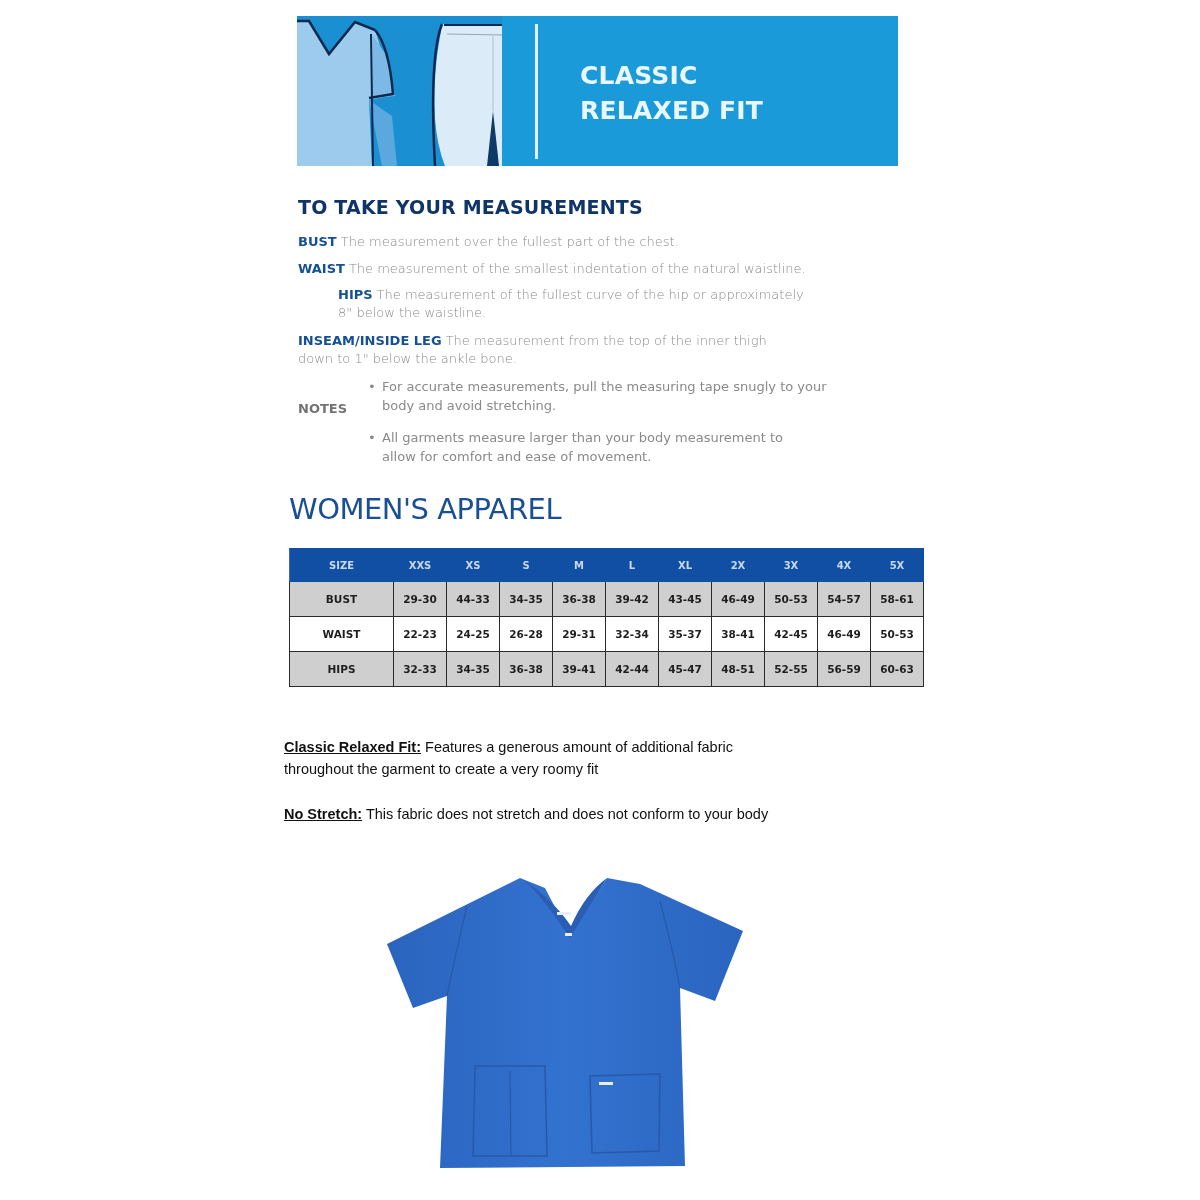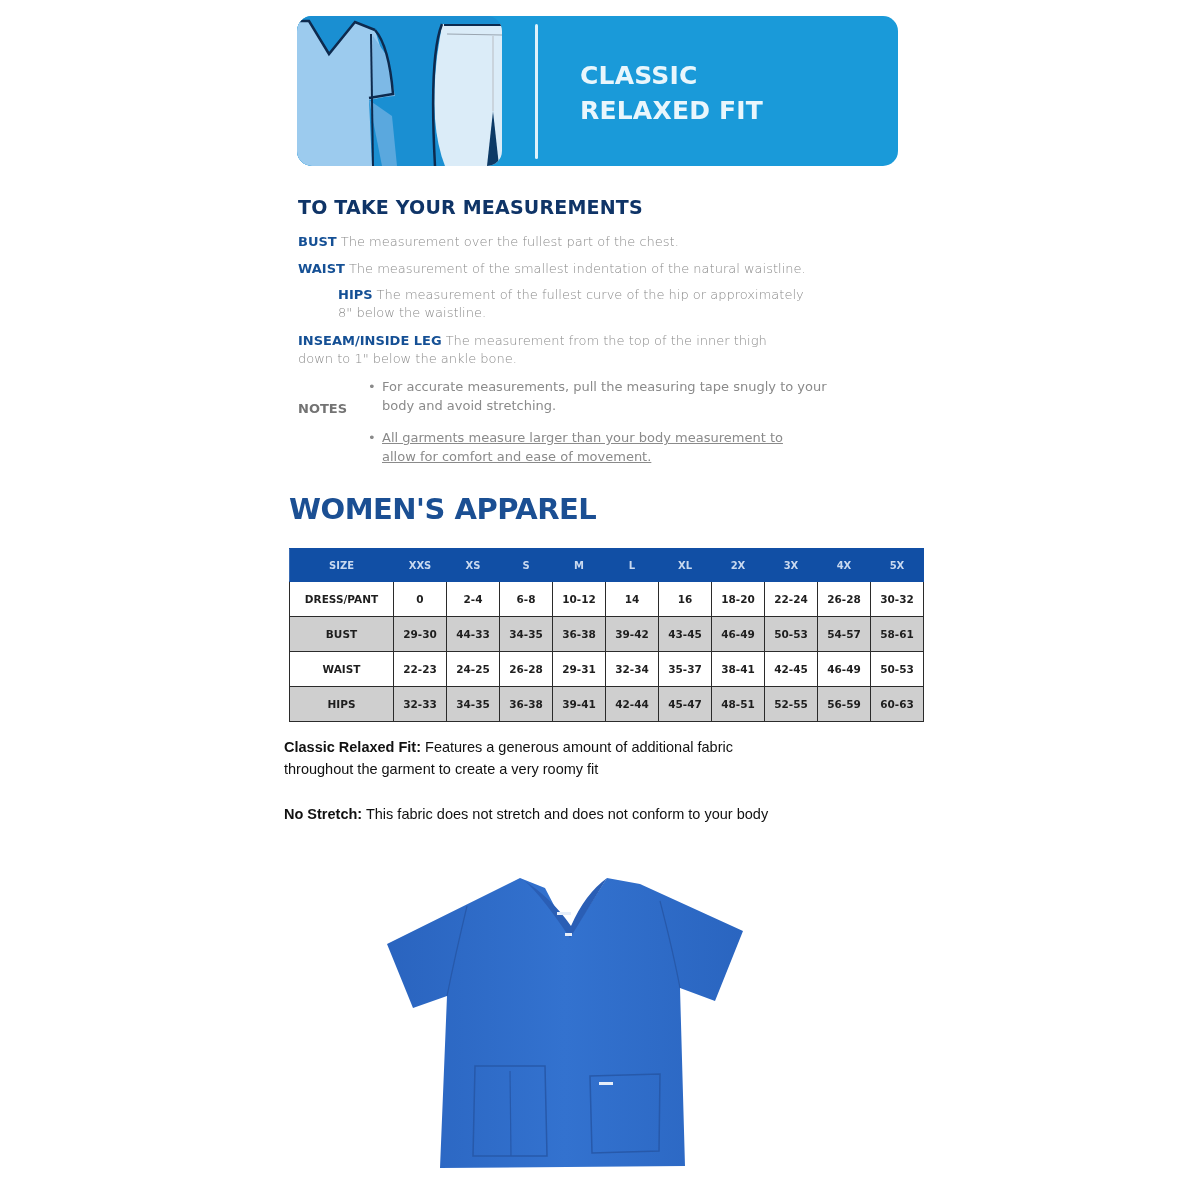"CLASSIC" .abs { border-radius: 15px -> none }
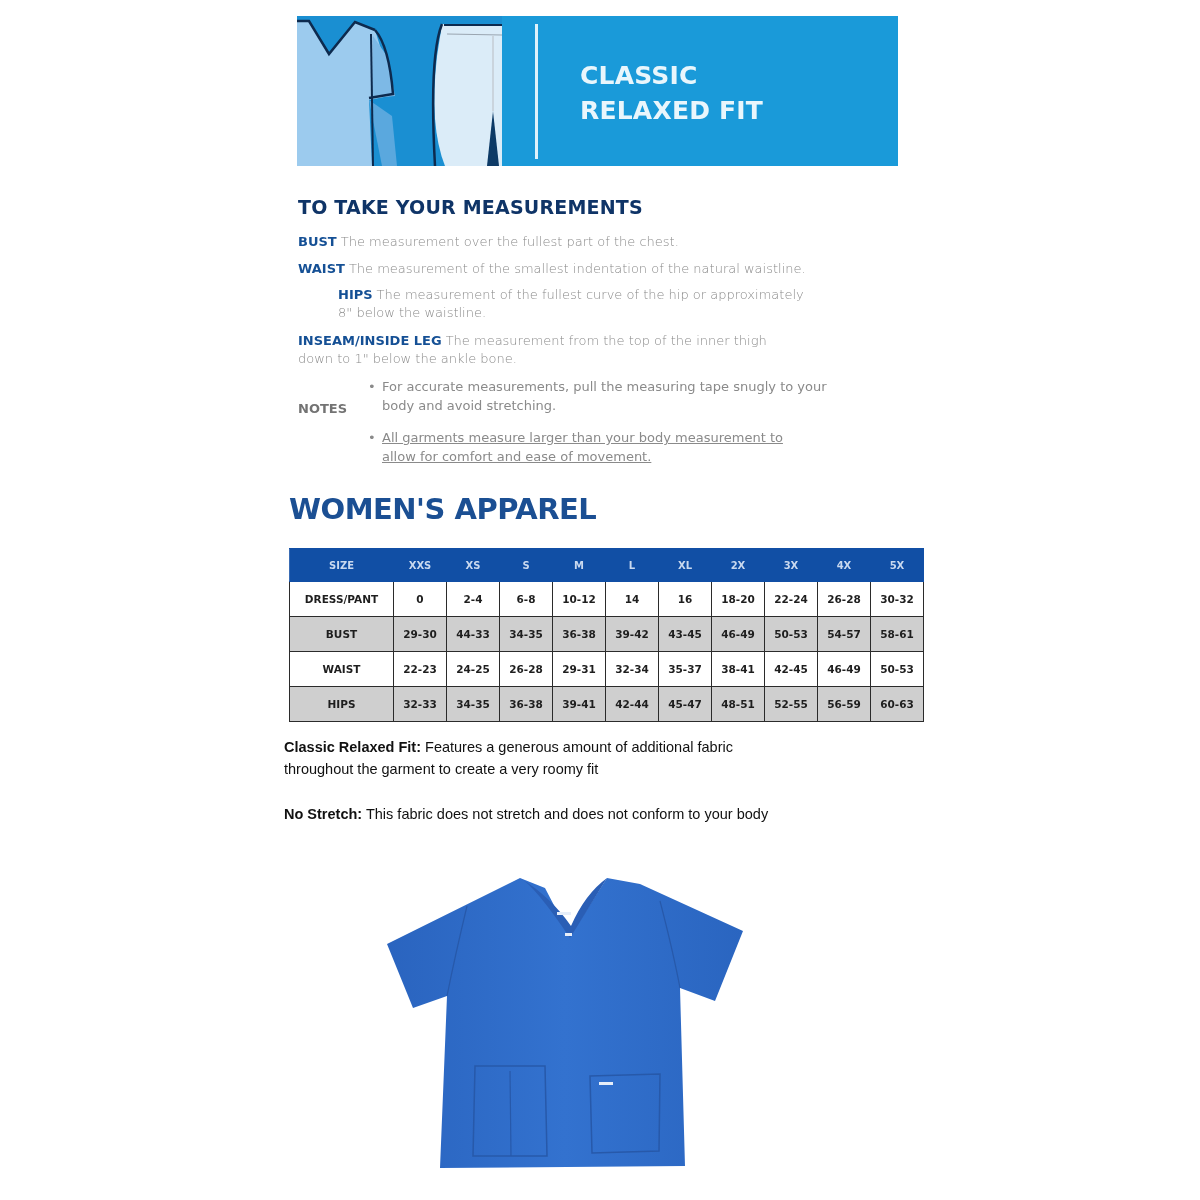"• All garments measure larger" div.note { text-decoration: underline -> none }
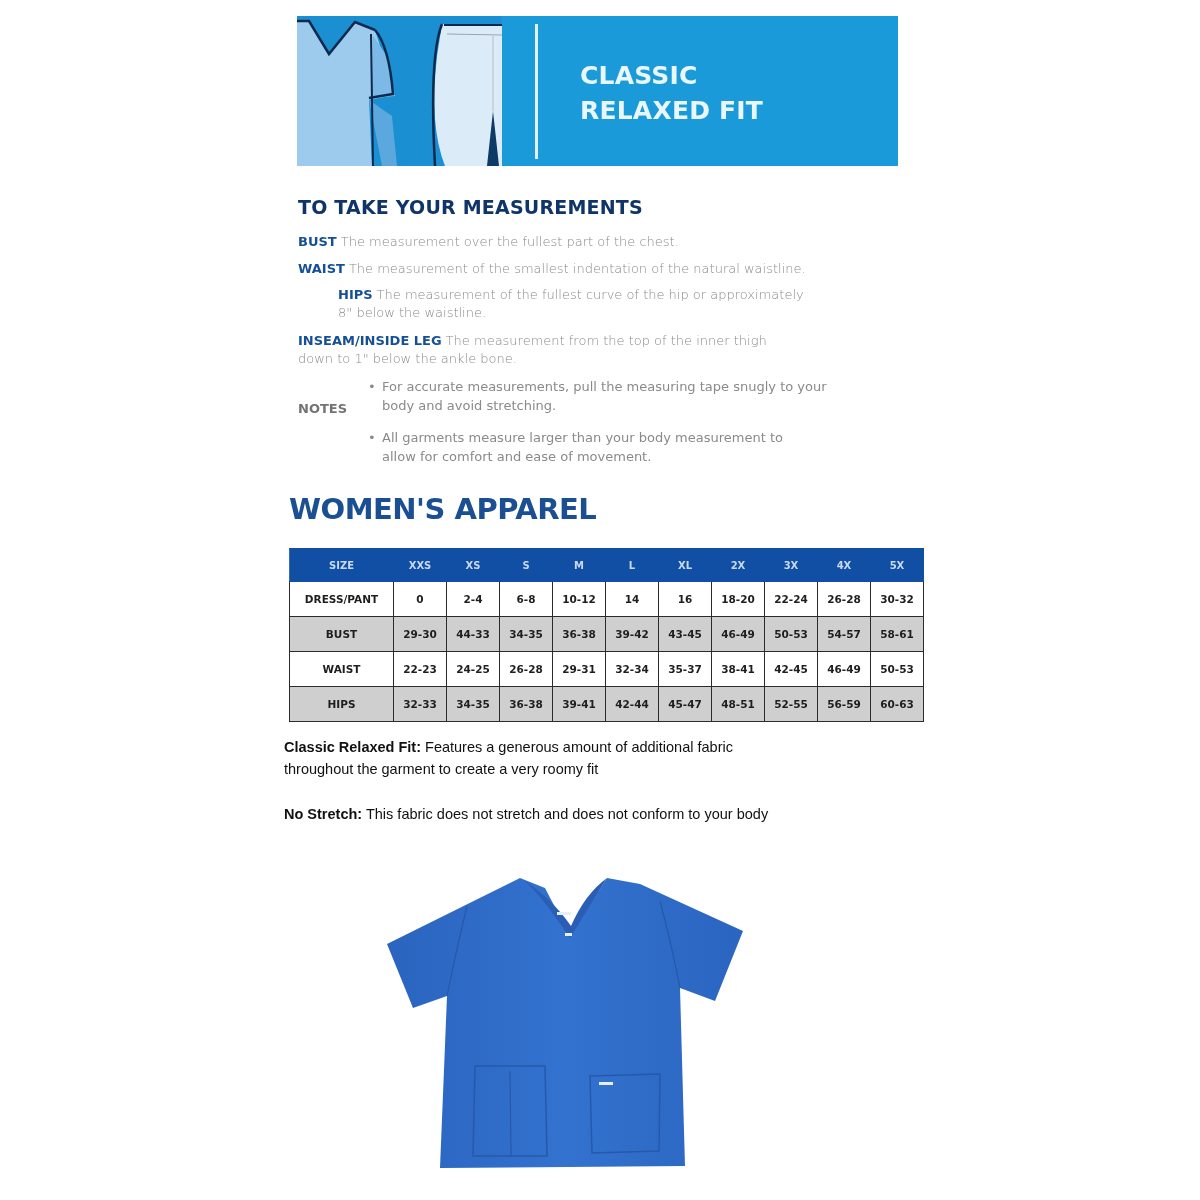"WOMEN'S APPAREL" #apparel-title { font-weight: bold -> normal }
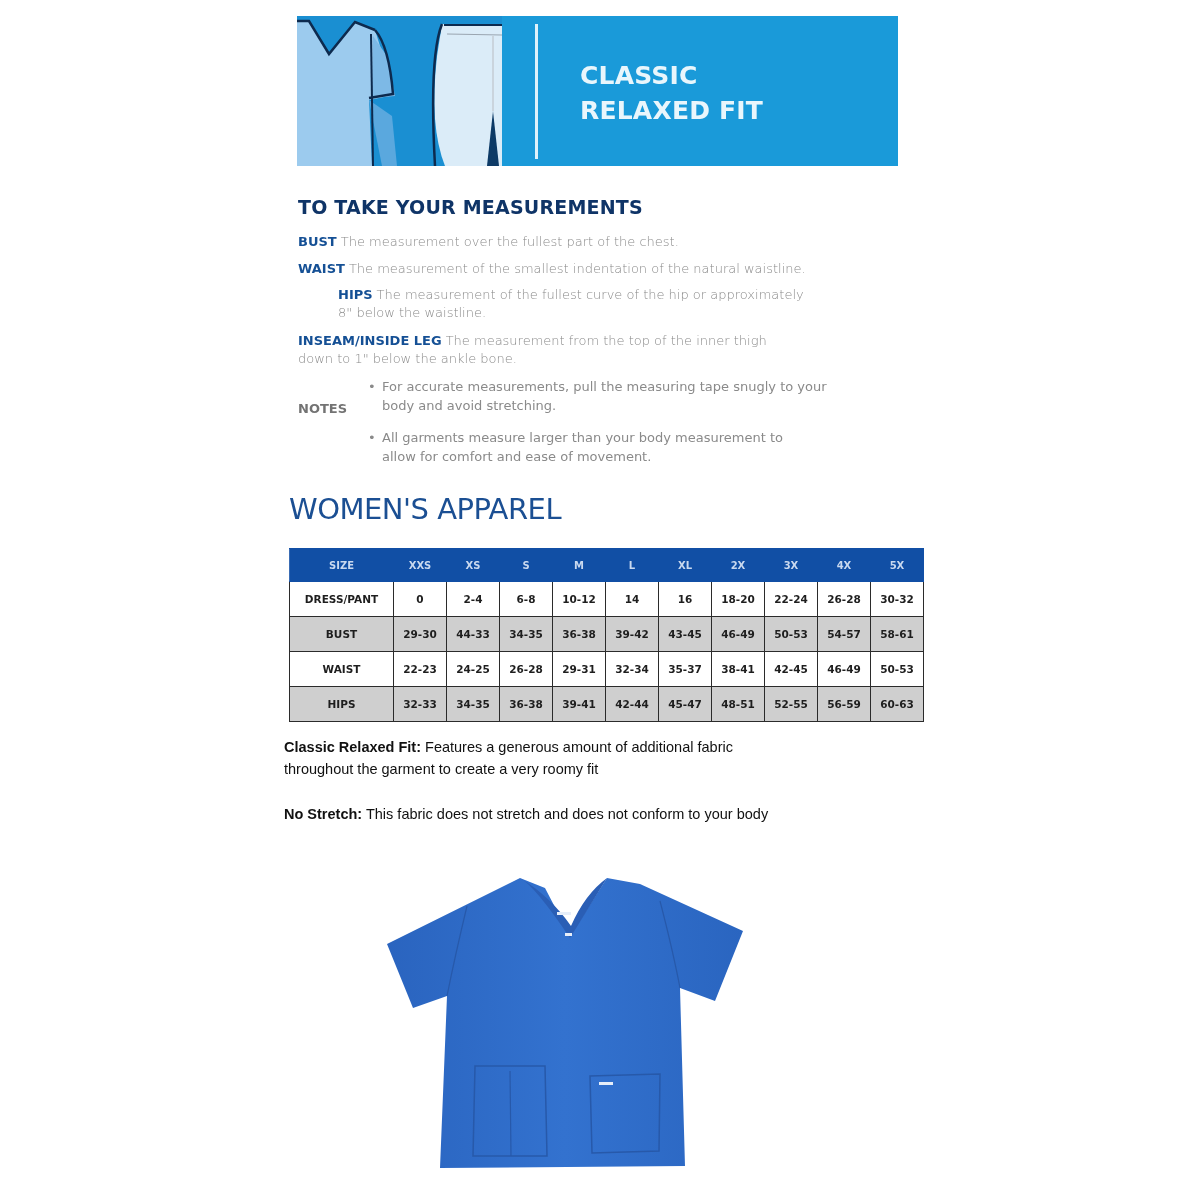"DRESS/PANT" tr.plain { html: <tr> <td>DRESS/PANT</td> <td>0</td> <td>2-4</td> <td>6-8</td> <td>10-12</td> <td>14</td> <td>16</td> <td>18-20</td> <td>22-24</td> <td>26-28</td> <td>30-32</td> </tr> -> none }
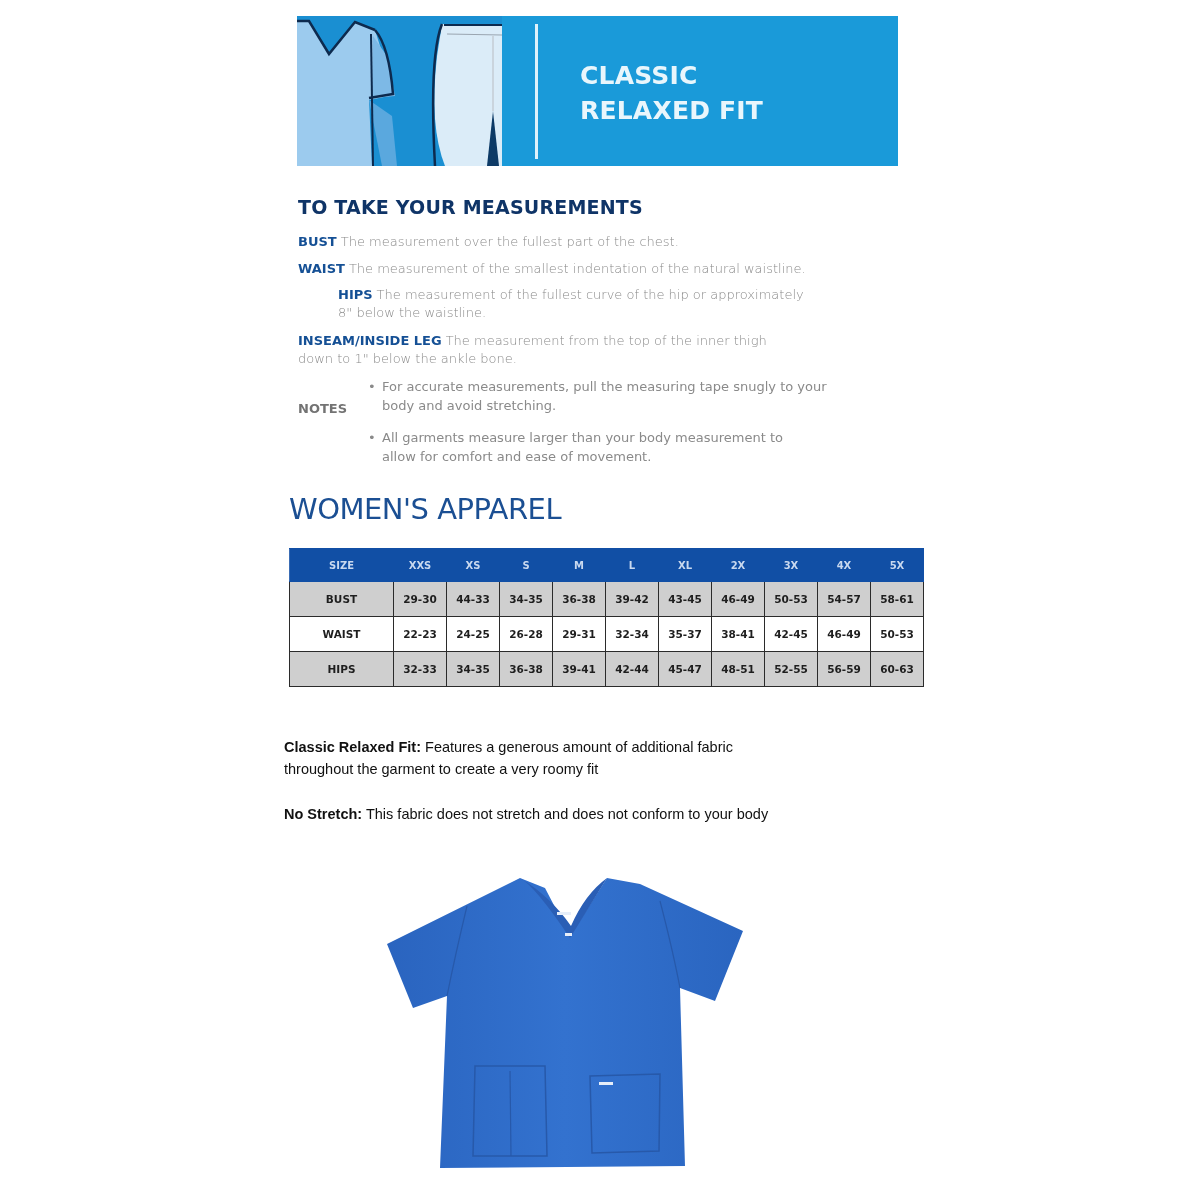"Classic Relaxed Fit:" .desc b { text-decoration: none -> underline }
